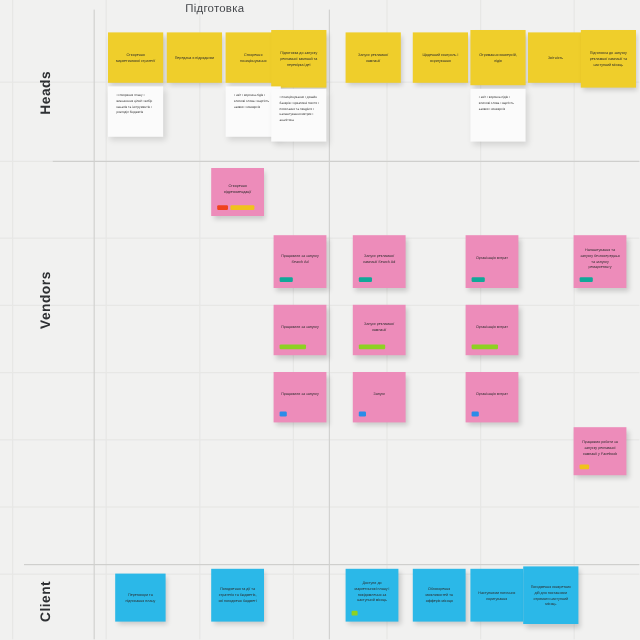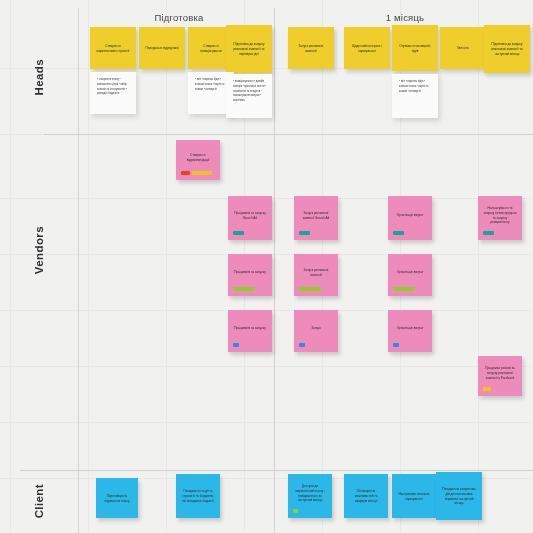"Підготовка" .col-head { top: 12px -> 2px }
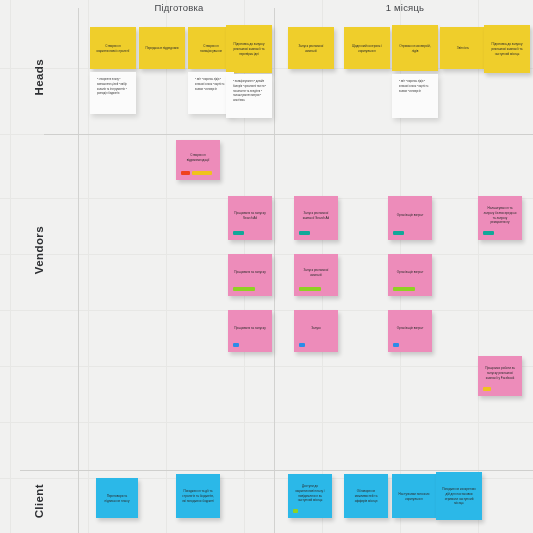"1 місяць" div.col-head { html: <div>1 місяць</div> -> none }
